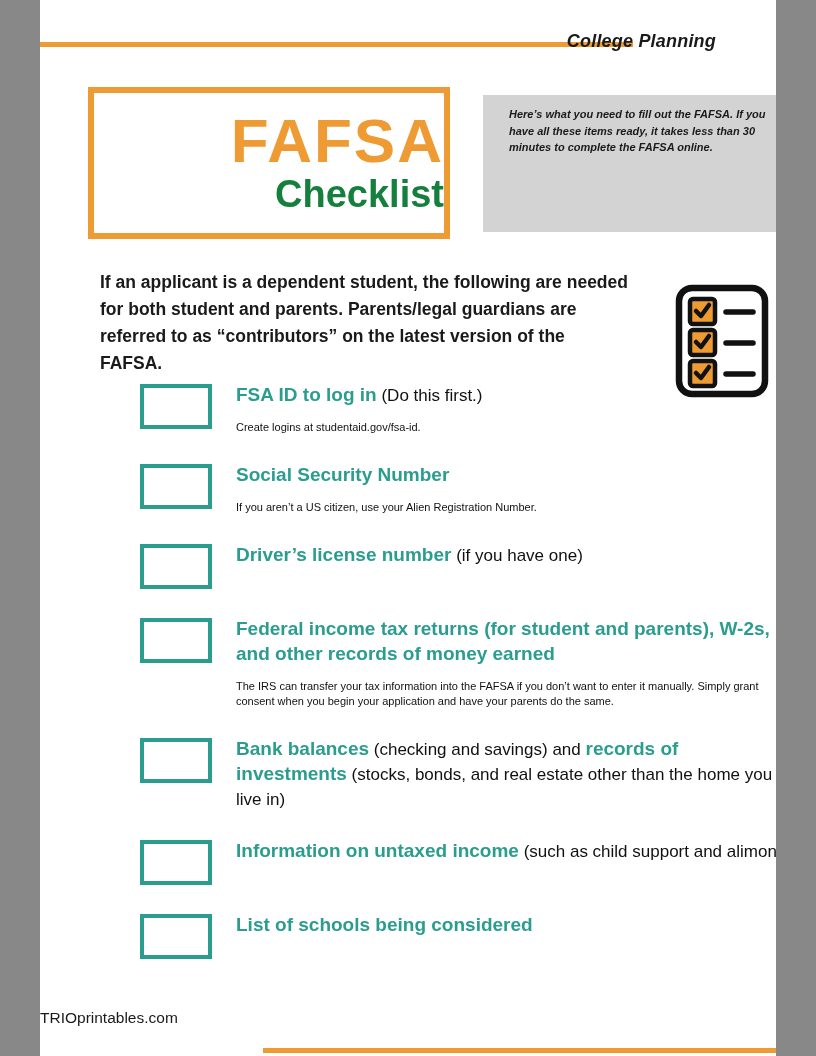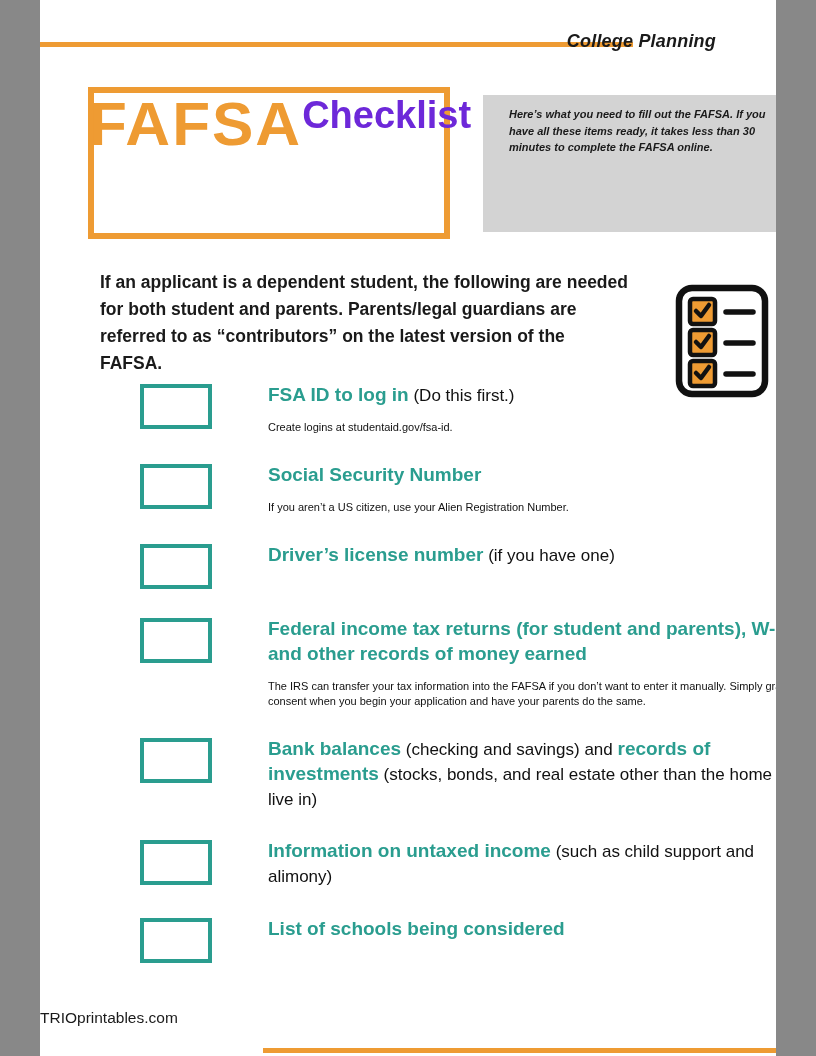"FAFSA" .title-box { align-items: flex-start -> flex-end; flex-direction: row -> column }
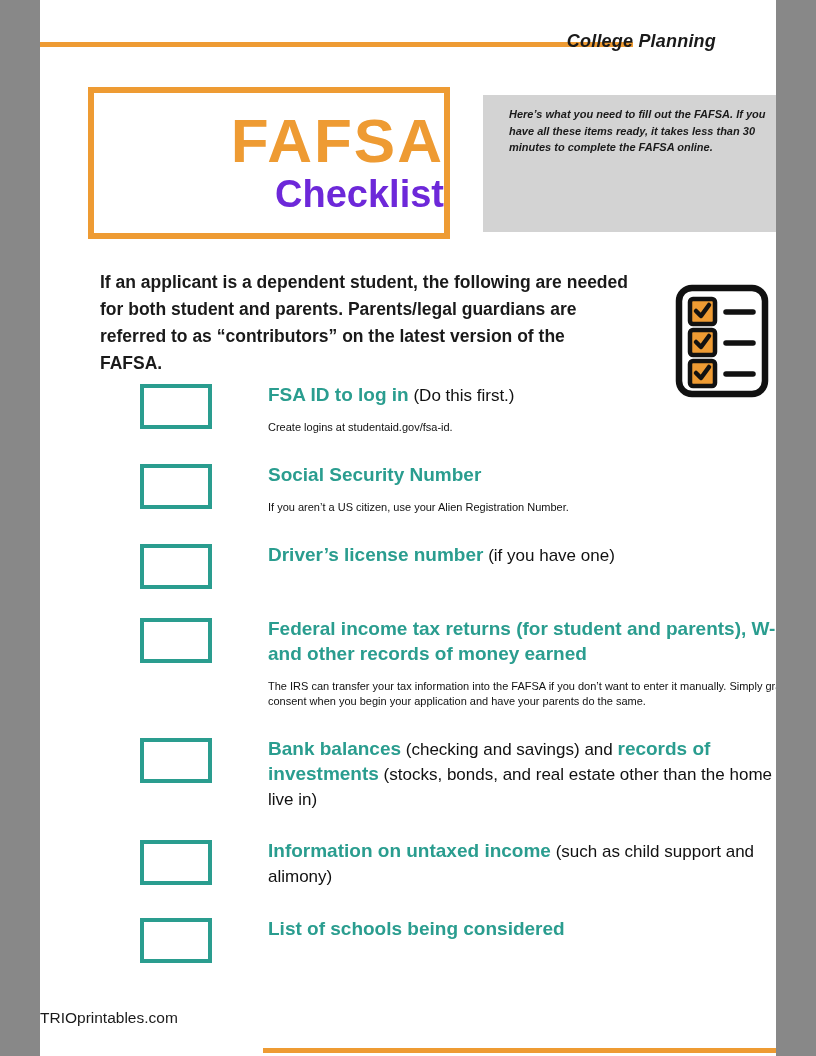"Checklist" .title-sub { color: #6d28d9 -> #15803d }
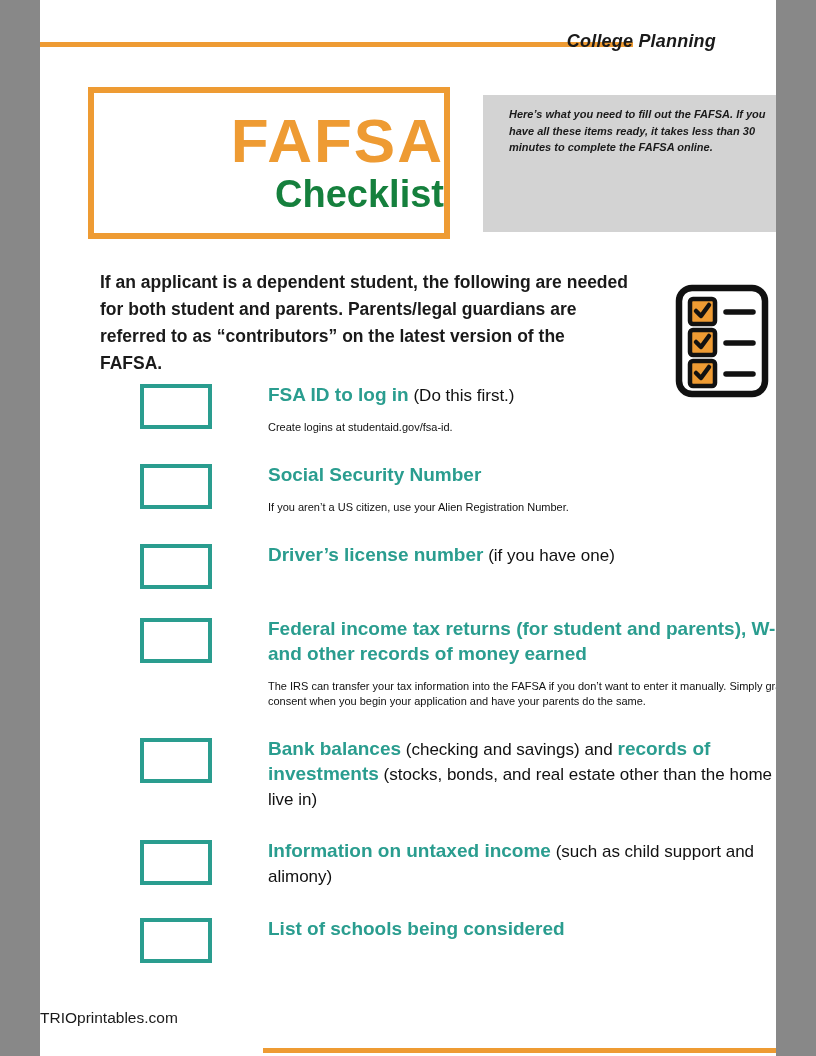"FSA ID to log in" .check-item { gap: 56px -> 24px }
